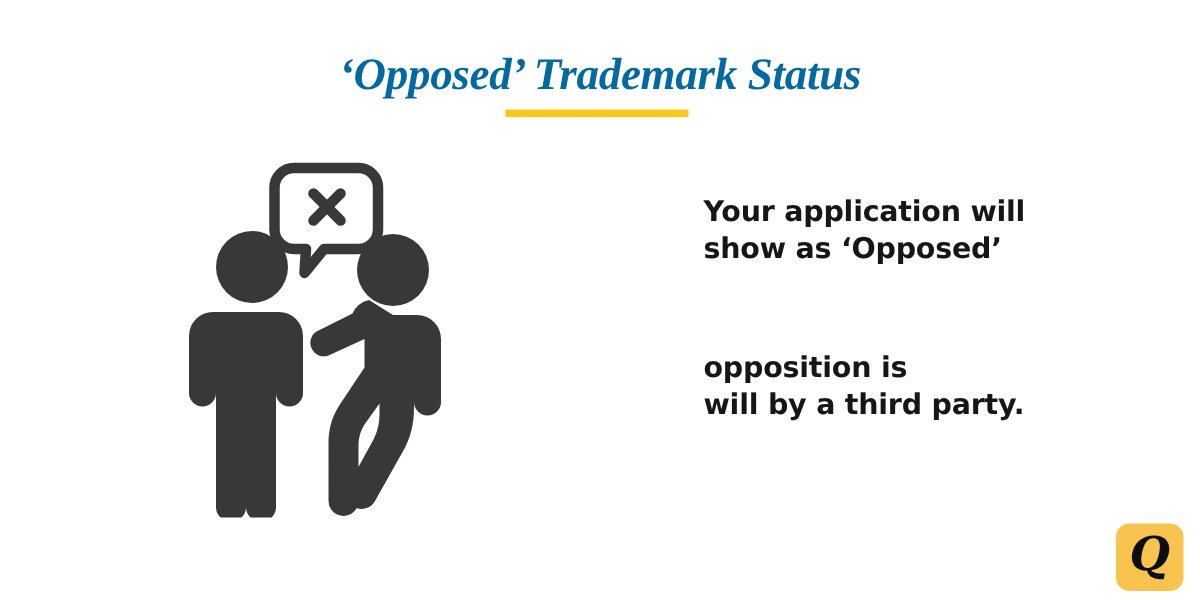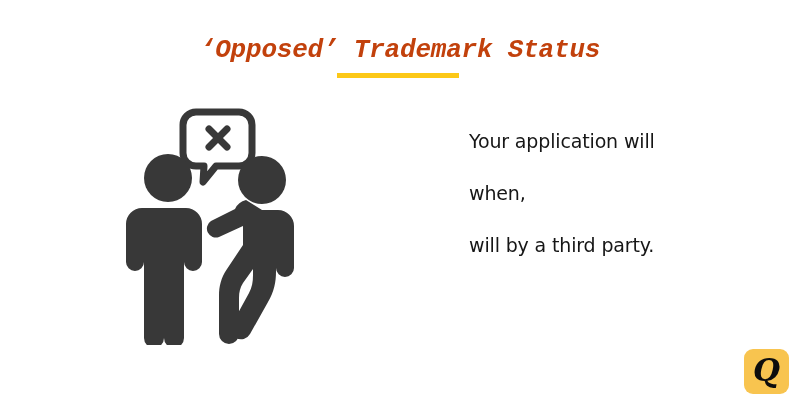"‘Opposed’ Trademark Status" #title-text { color: #c2410c -> #0369a1; font-family: Liberation Mono, monospace -> Liberation Serif, serif; font-size: 26px -> 30px }
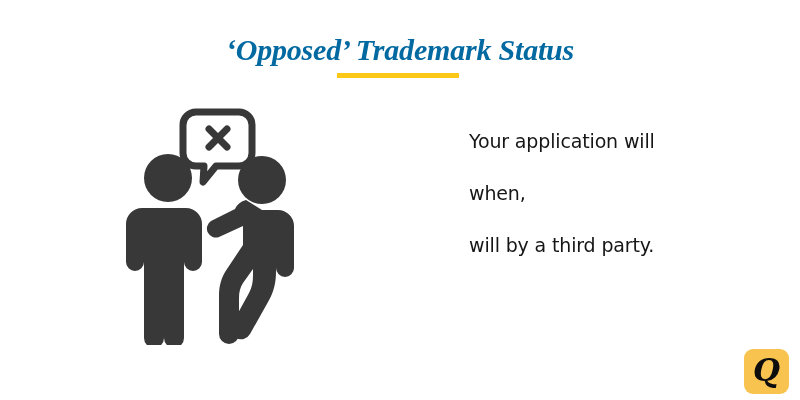"Your application will" .copy-para { font-weight: normal -> bold }
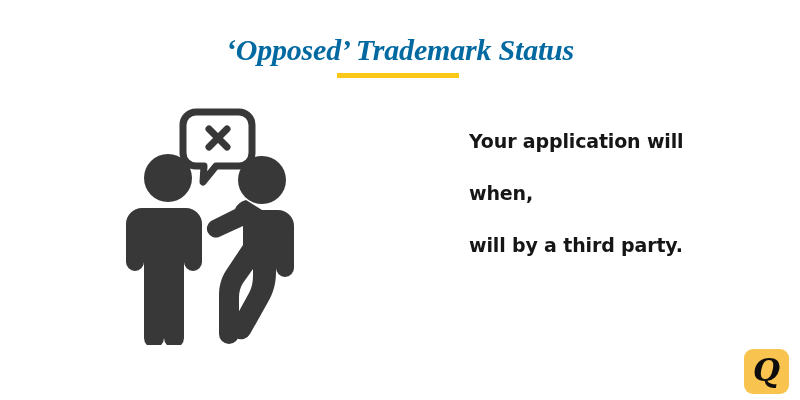"show as ‘Opposed’" span.copy-line { html: none -> <span>show as ‘Opposed’</span> }
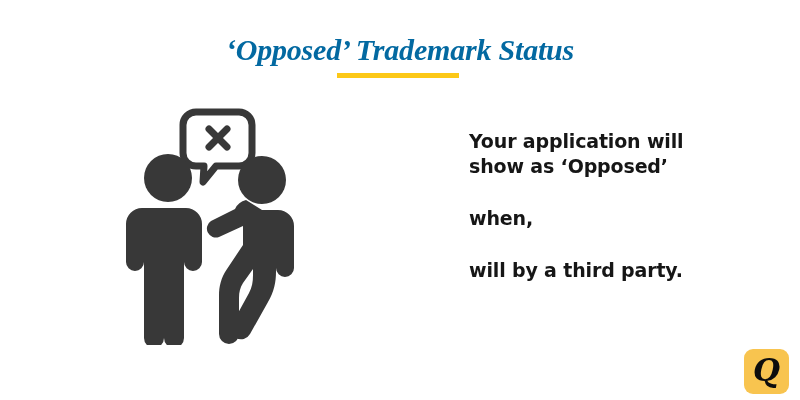"when," p.copy-para { html: <p> <span>when,</span> </p> -> none }
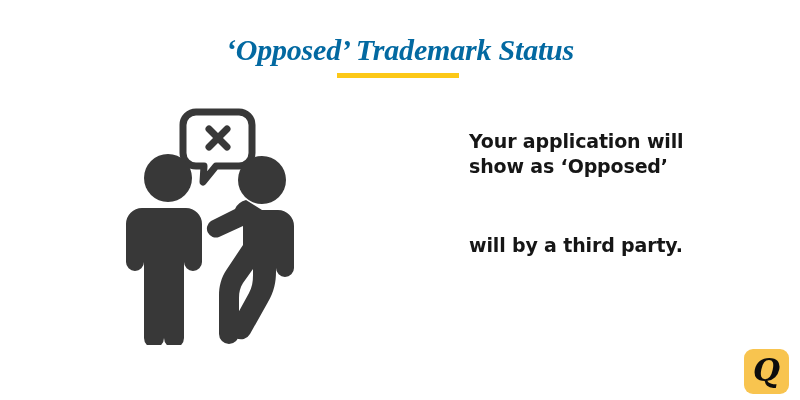"opposition is" span.copy-line { html: none -> <span>opposition is</span> }
